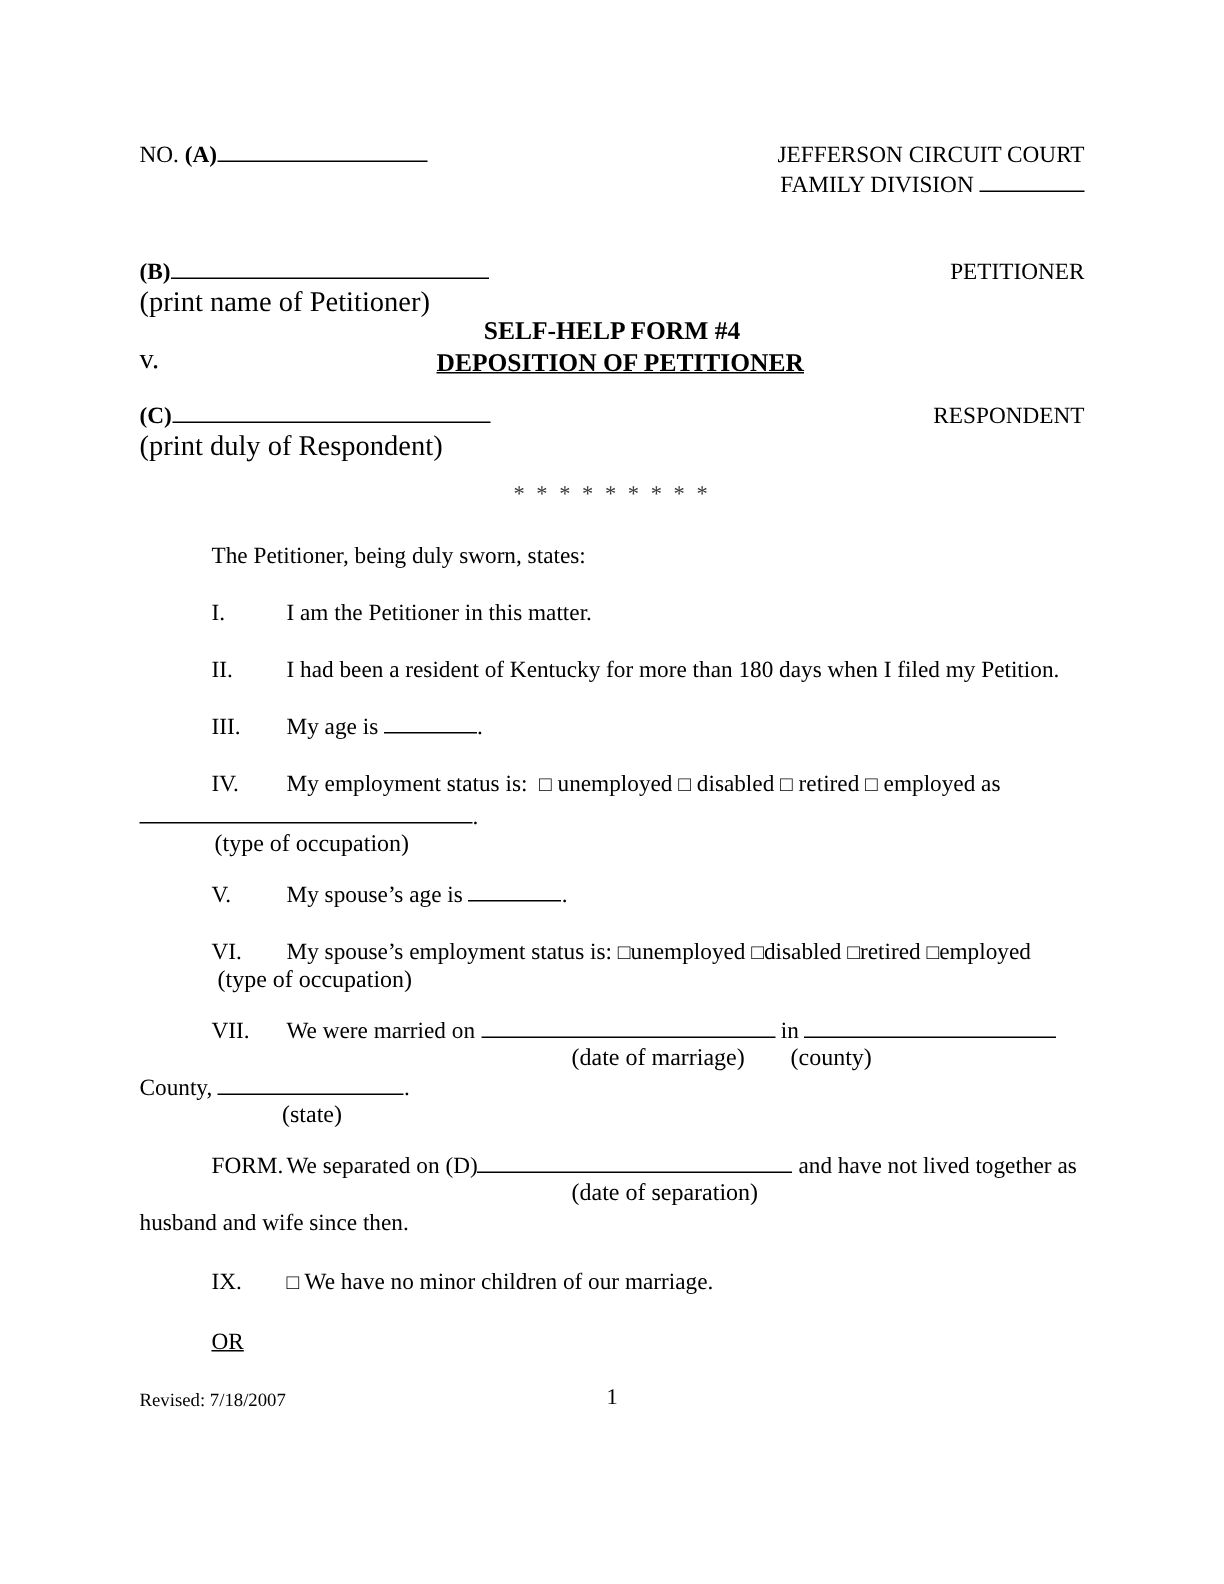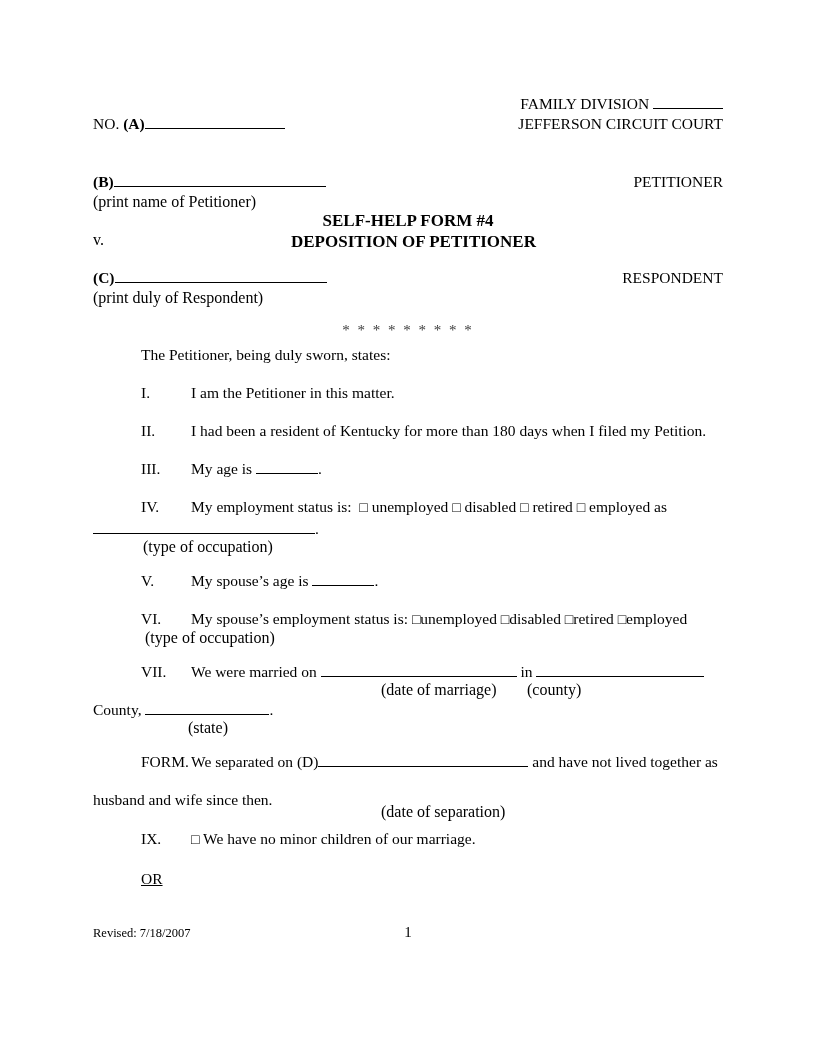"FAMILY DIVISION" div.cap-row { order: before "NO. (A)" -> after "NO. (A)" }
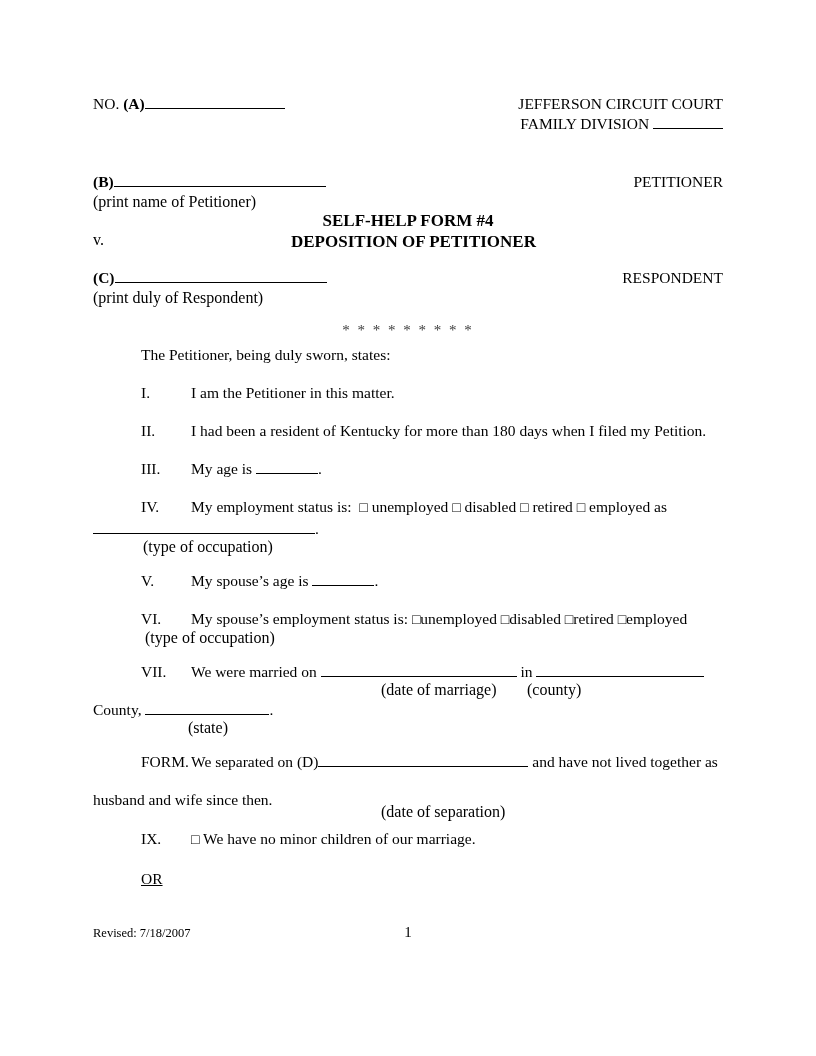"(print name of Petitioner)" .sub { font-size: 16px -> 19px }
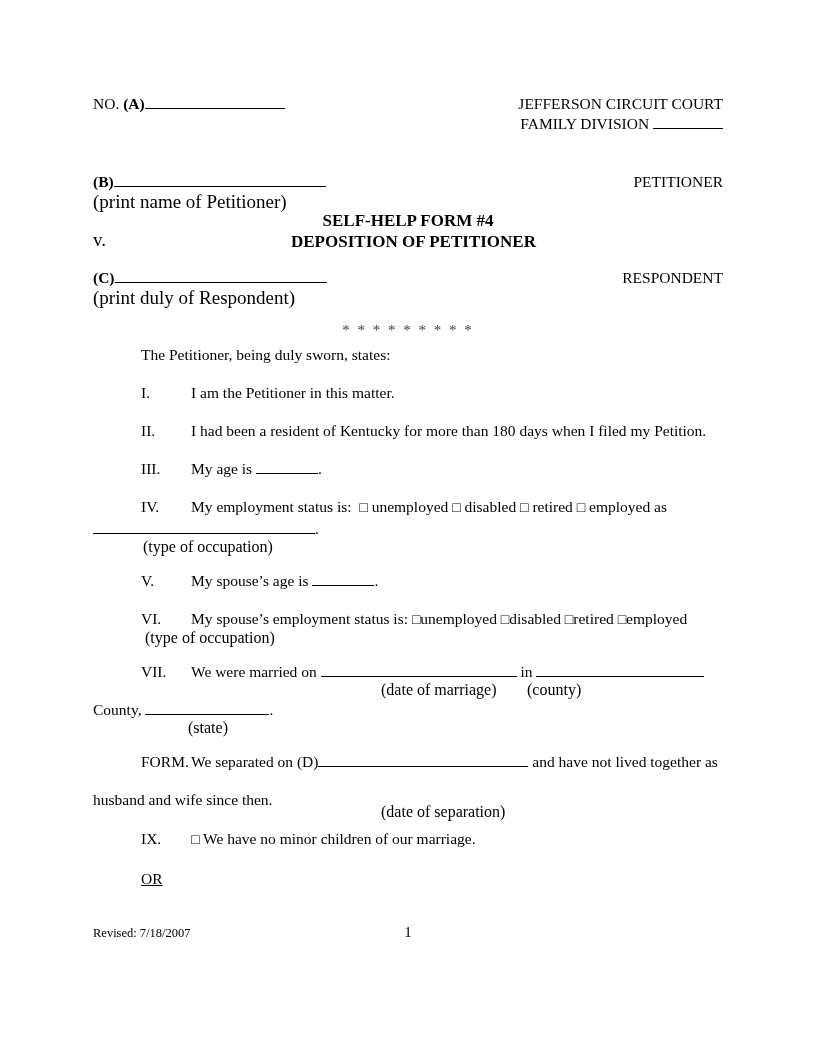"DEPOSITION OF PETITIONER" .title .l2 { text-decoration: none -> underline }
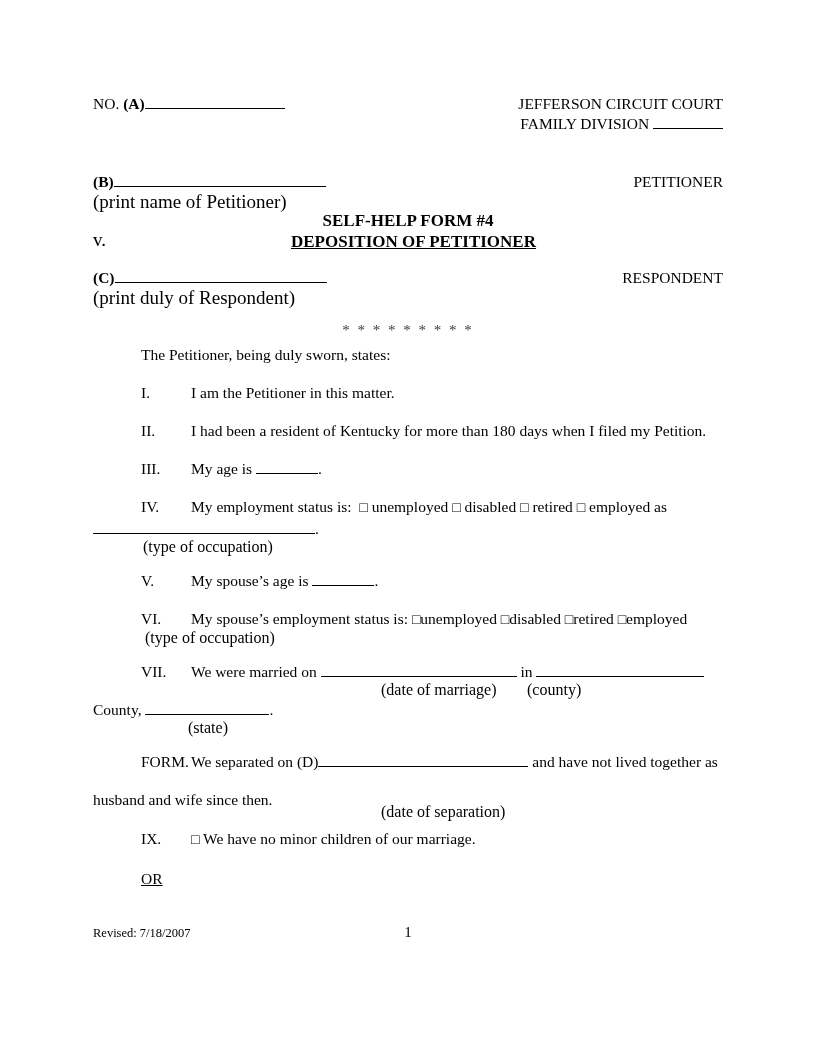"The Petitioner, being duly sworn," .body { top: 344px -> 360px }
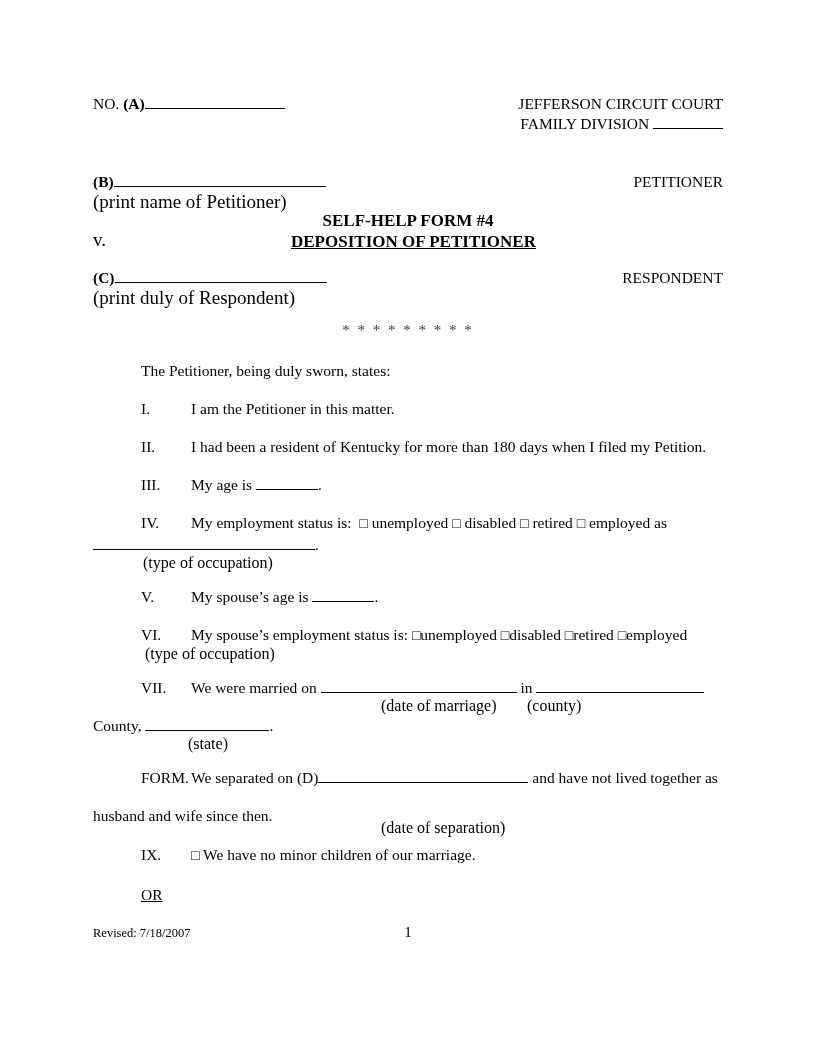"(date of separation)" span.lbl { margin-top: 32px -> none }
